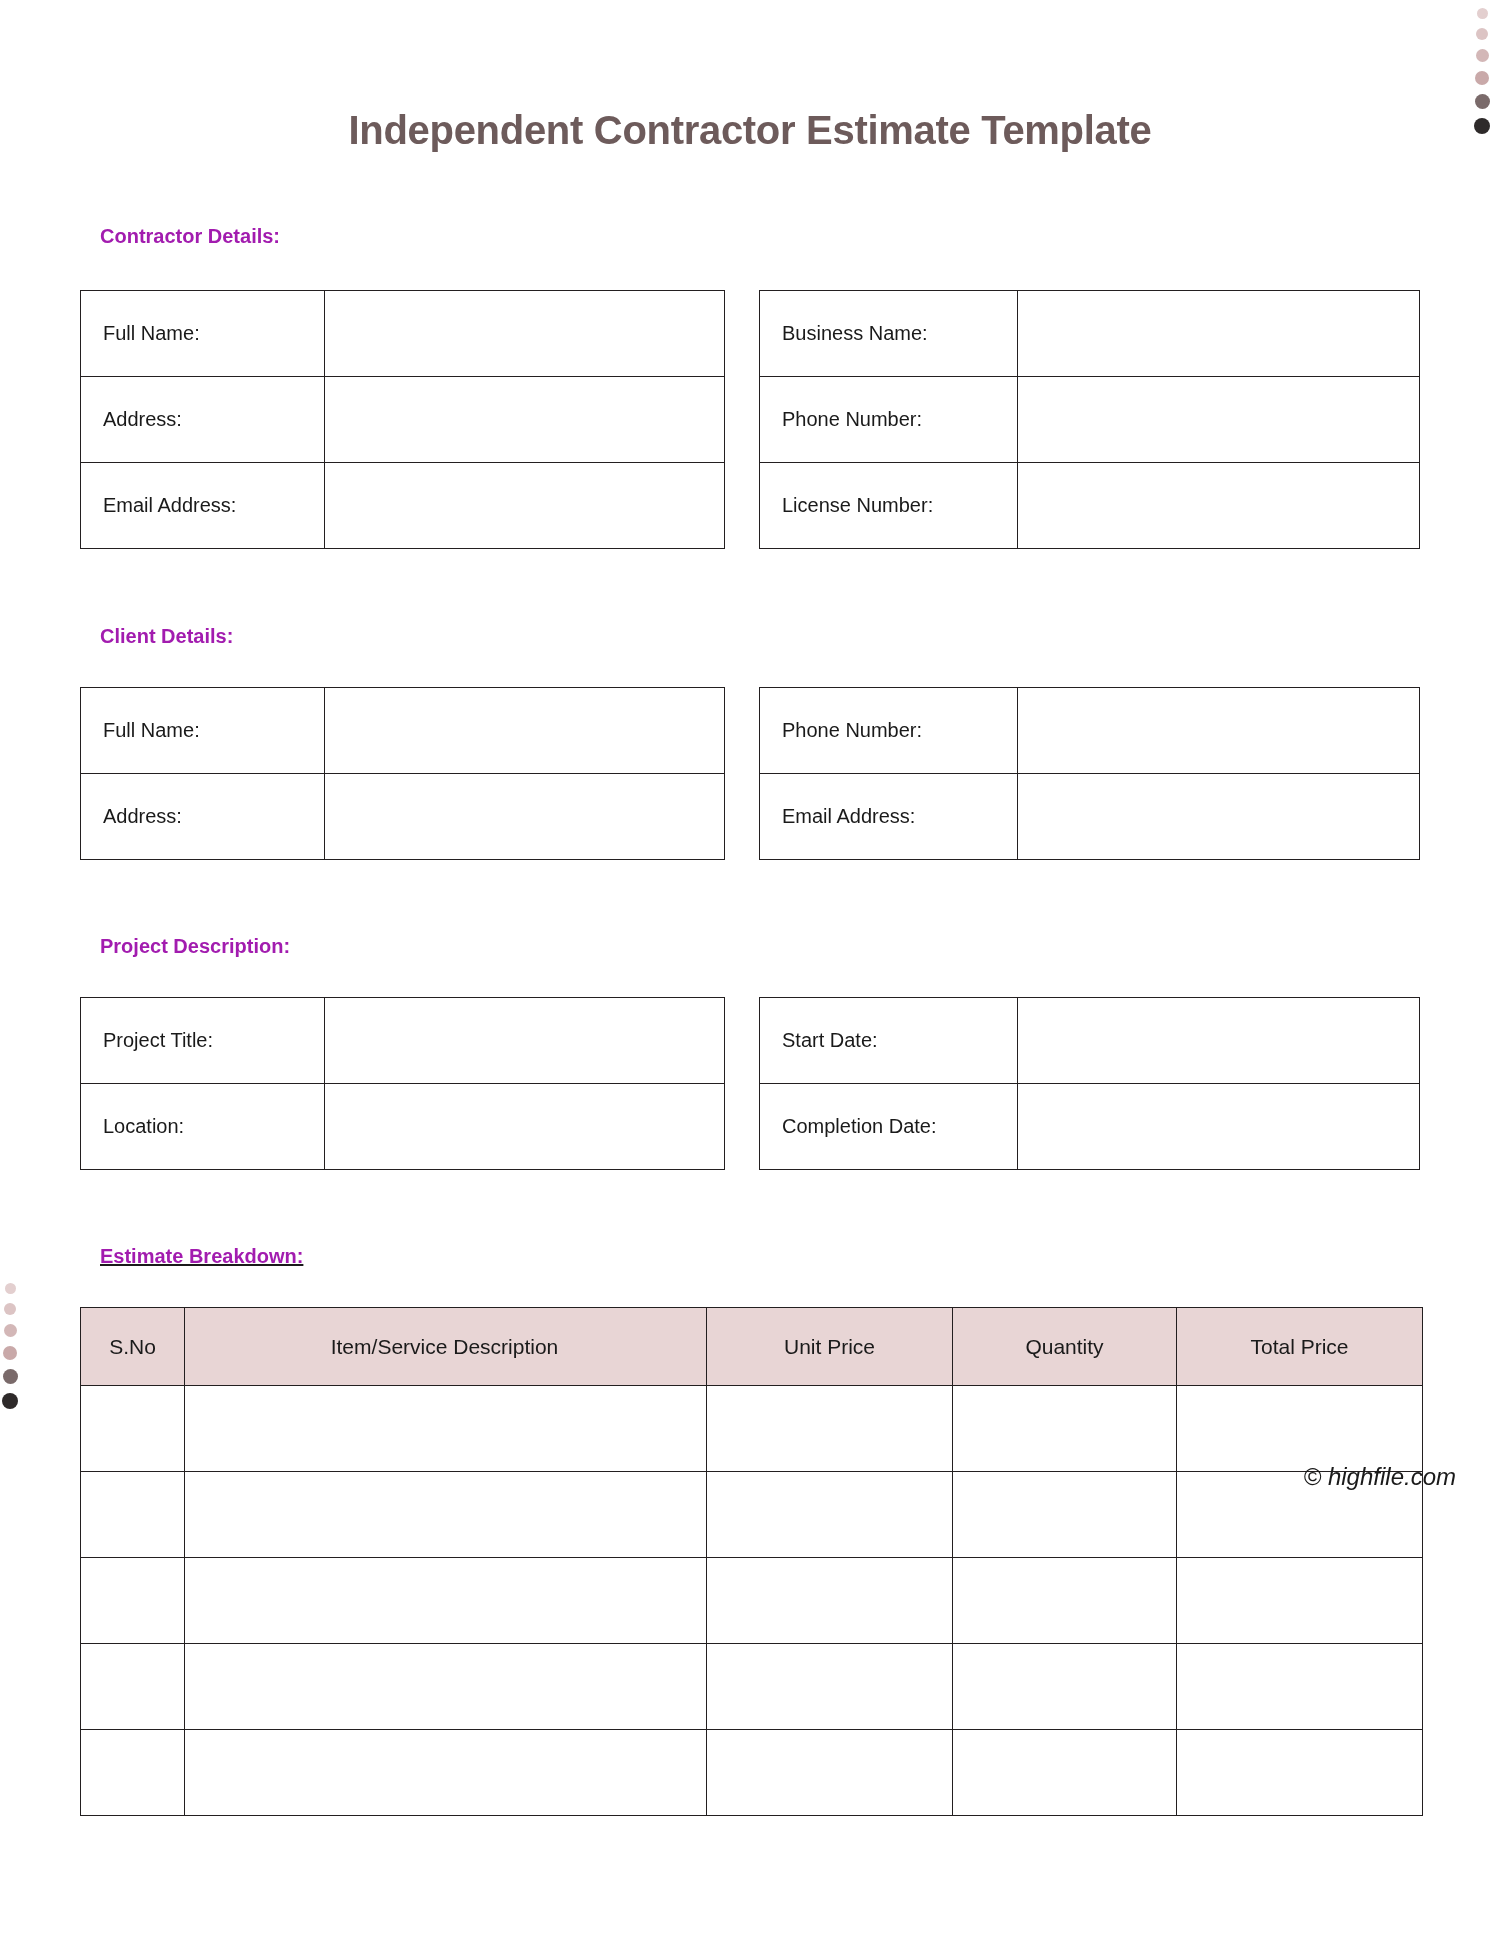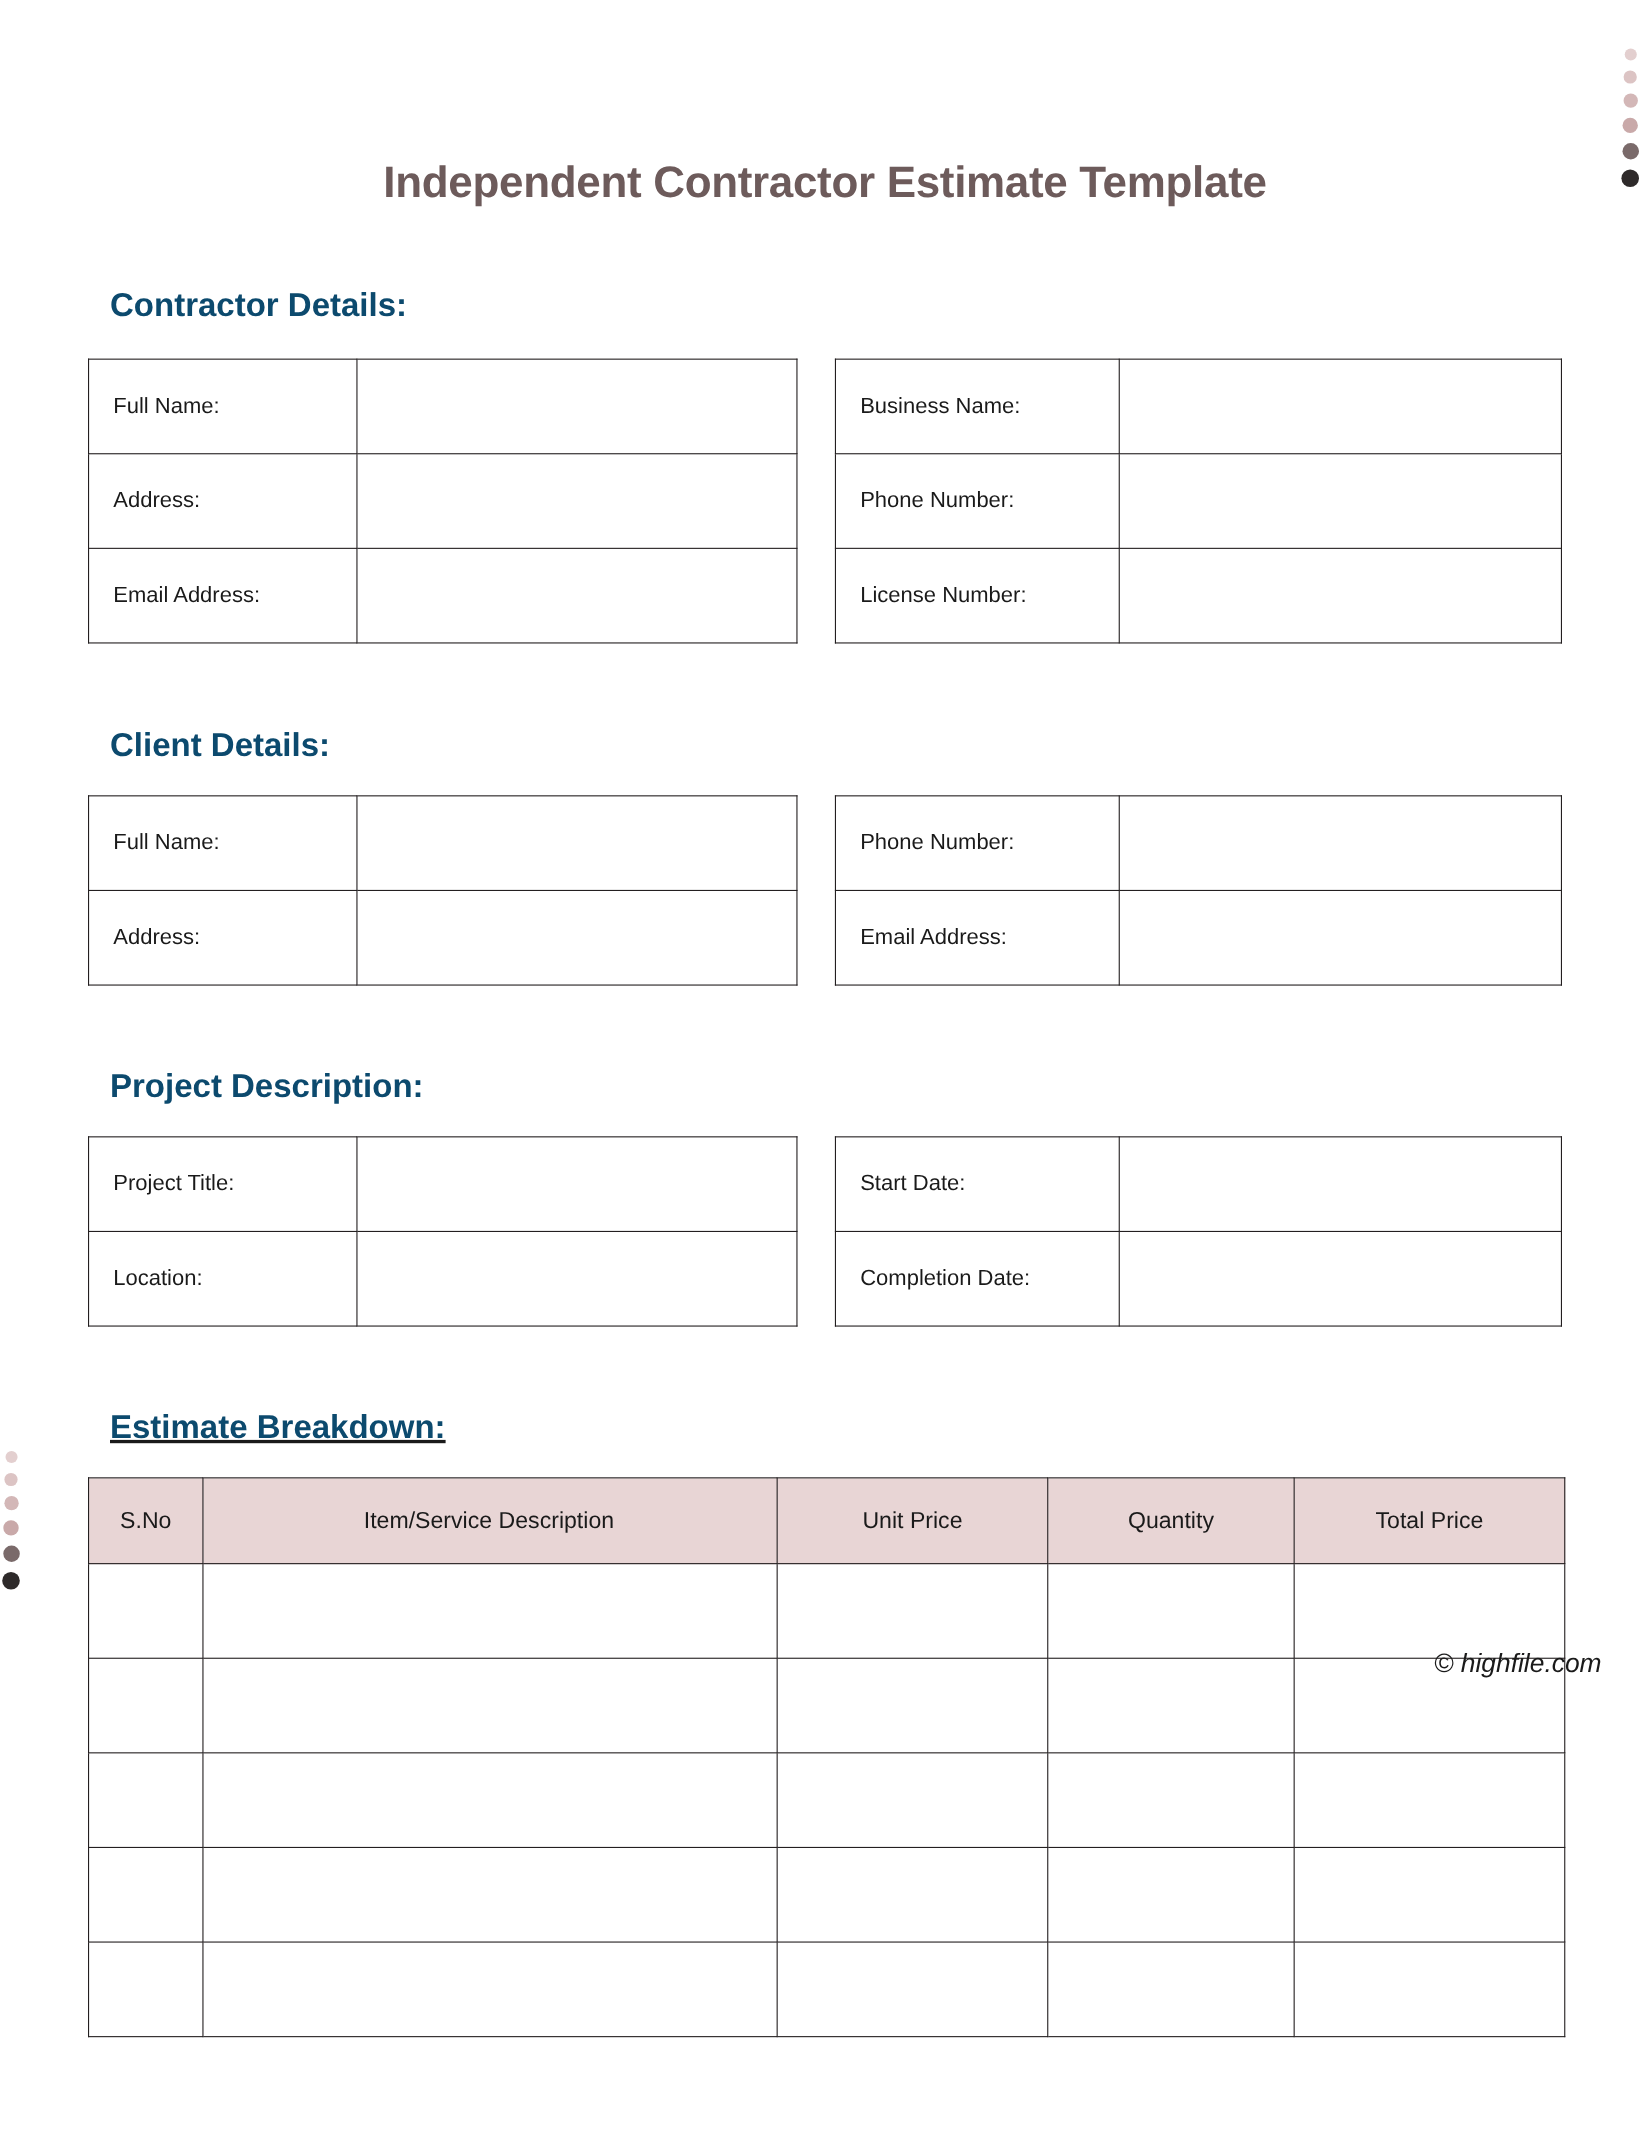"Independent Contractor Estimate Template" .page { margin-top: 36px -> none }
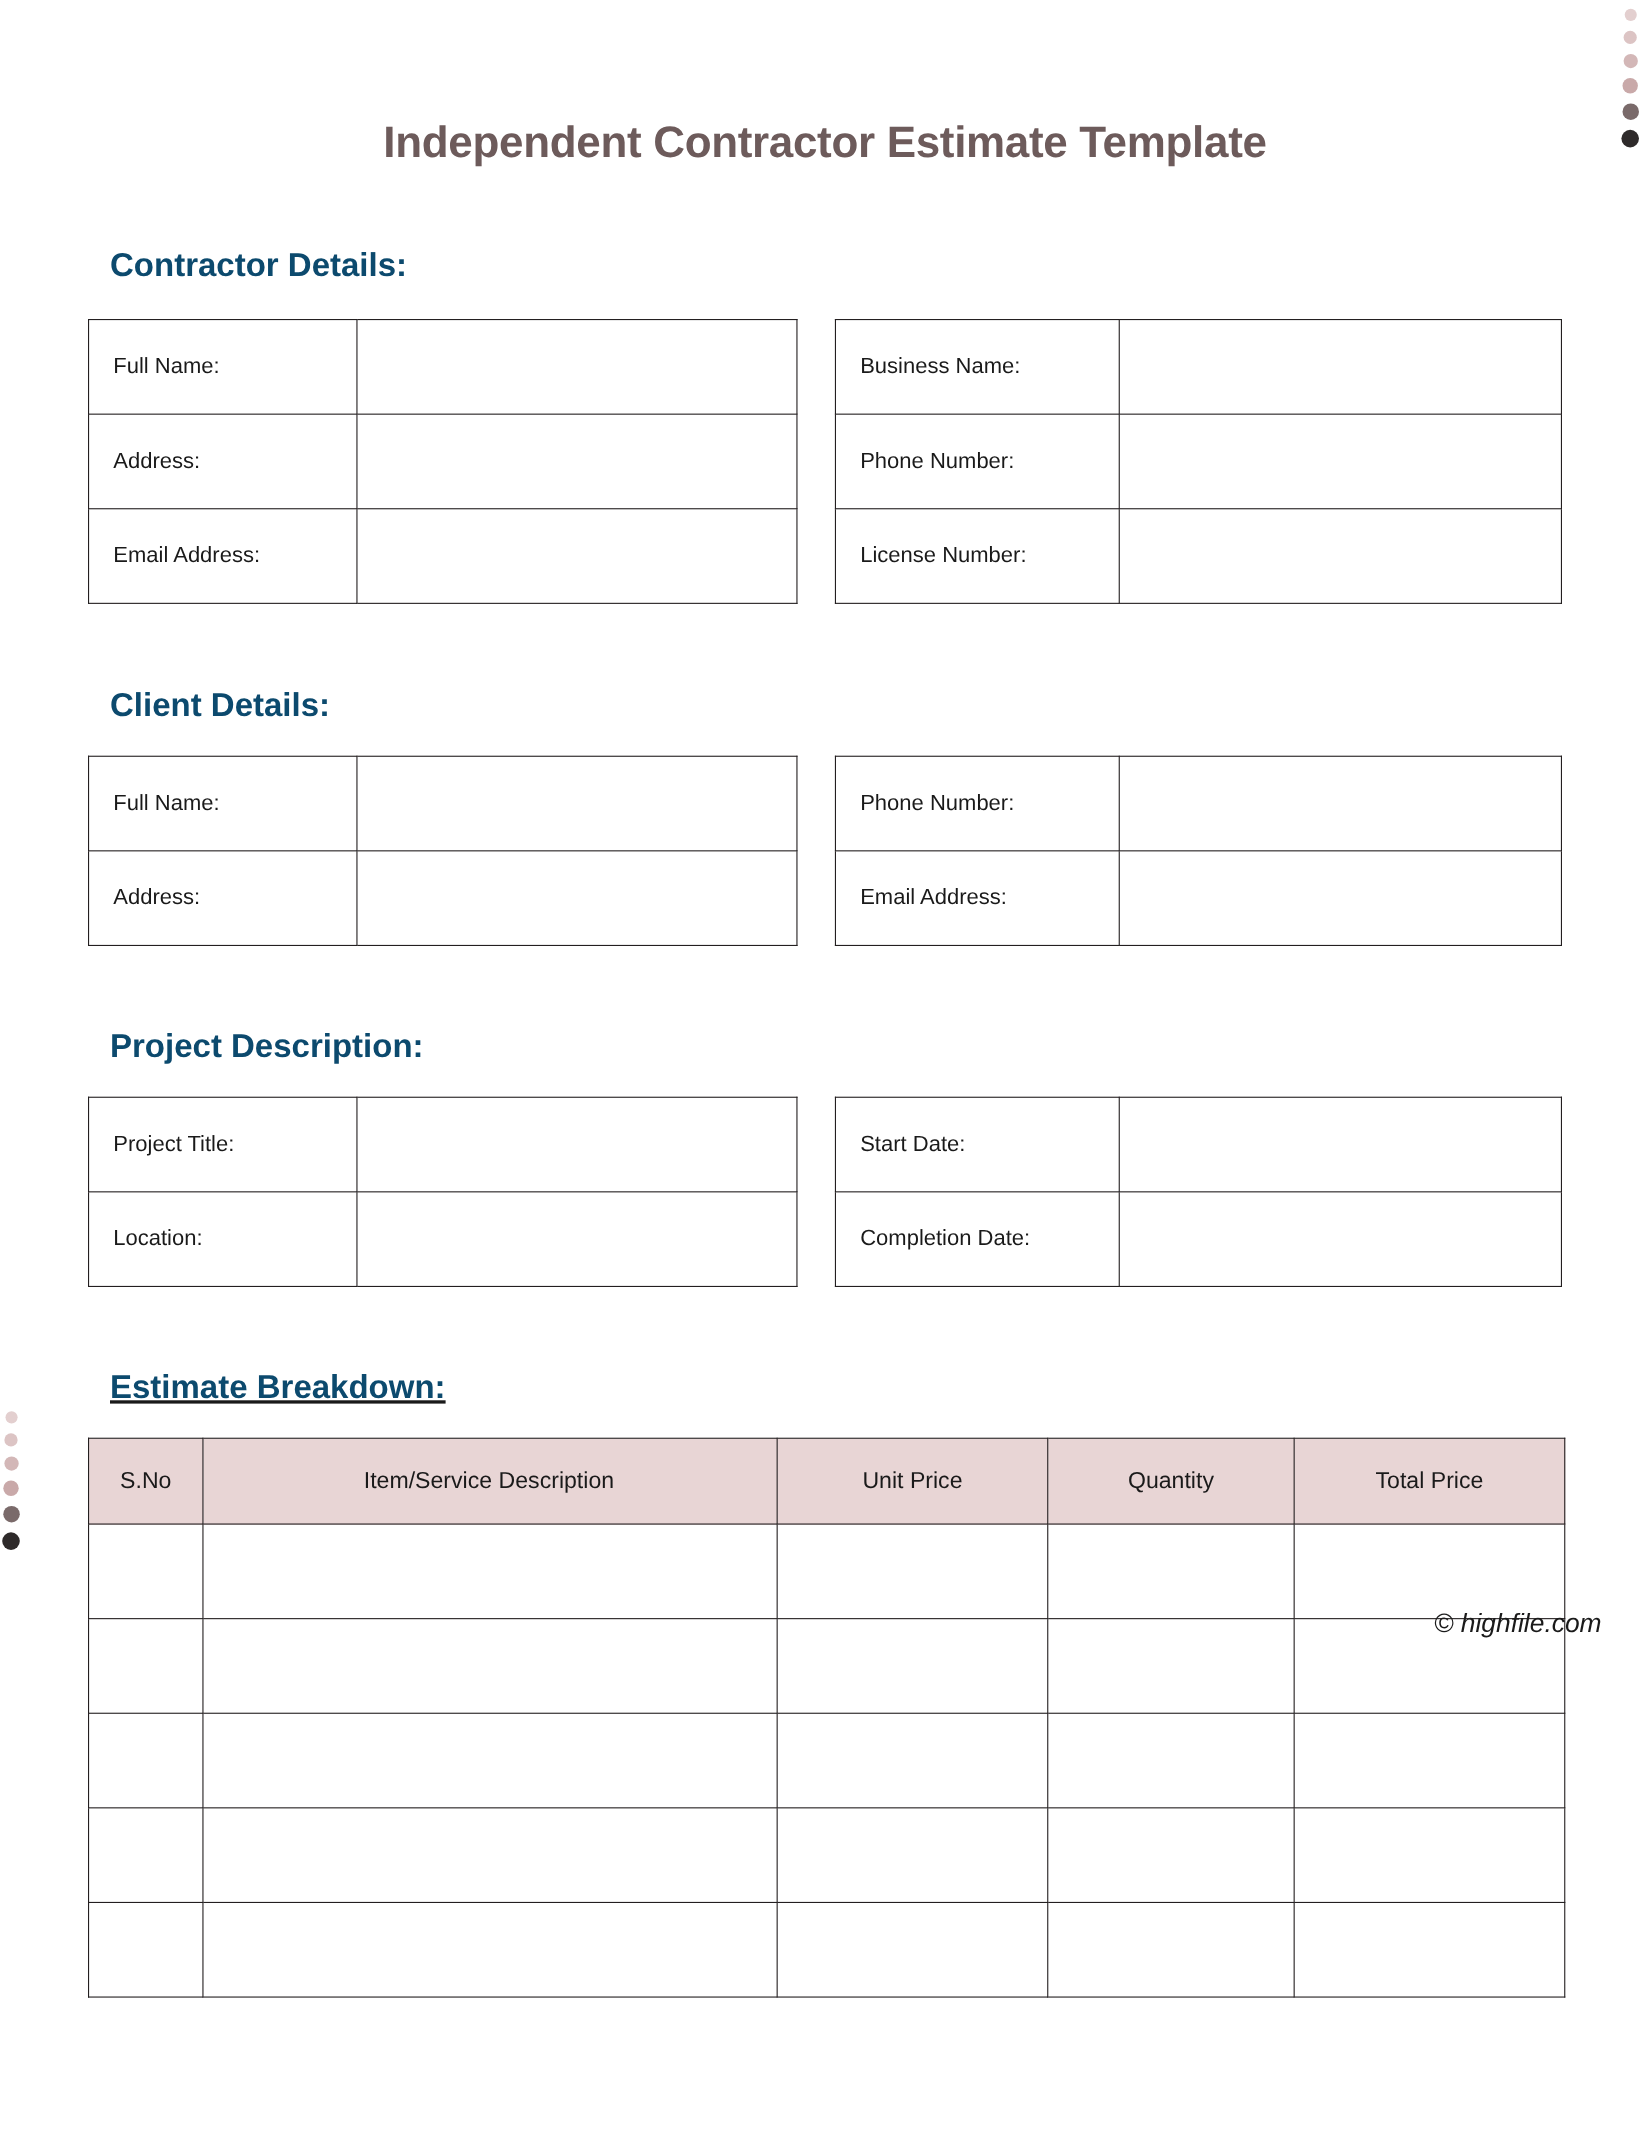"Contractor Details:" .section-heading { color: #0c4a6e -> #a21caf; font-size: 30px -> 20px }
